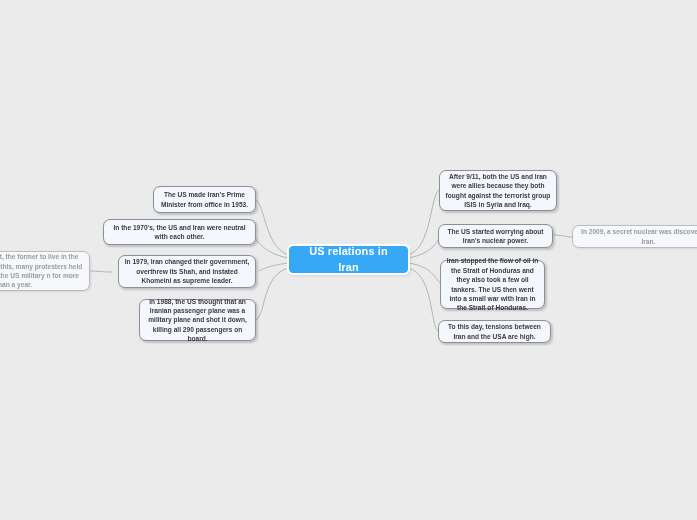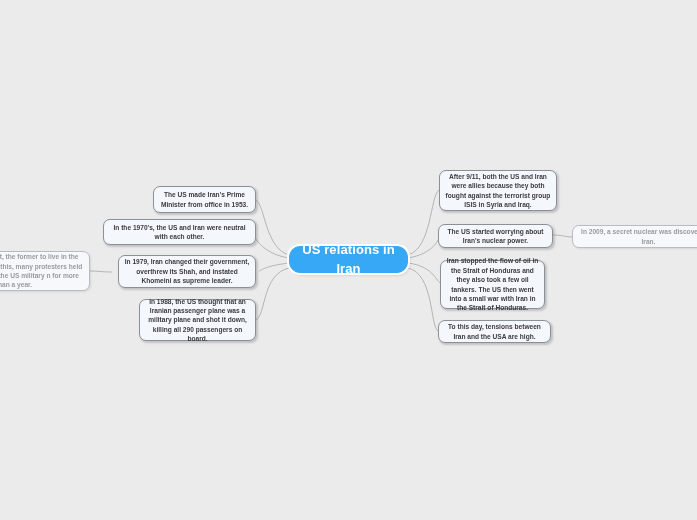"US relations in Iran" .node.root { border-radius: 11px -> 4px; font-size: 13px -> 11px }
